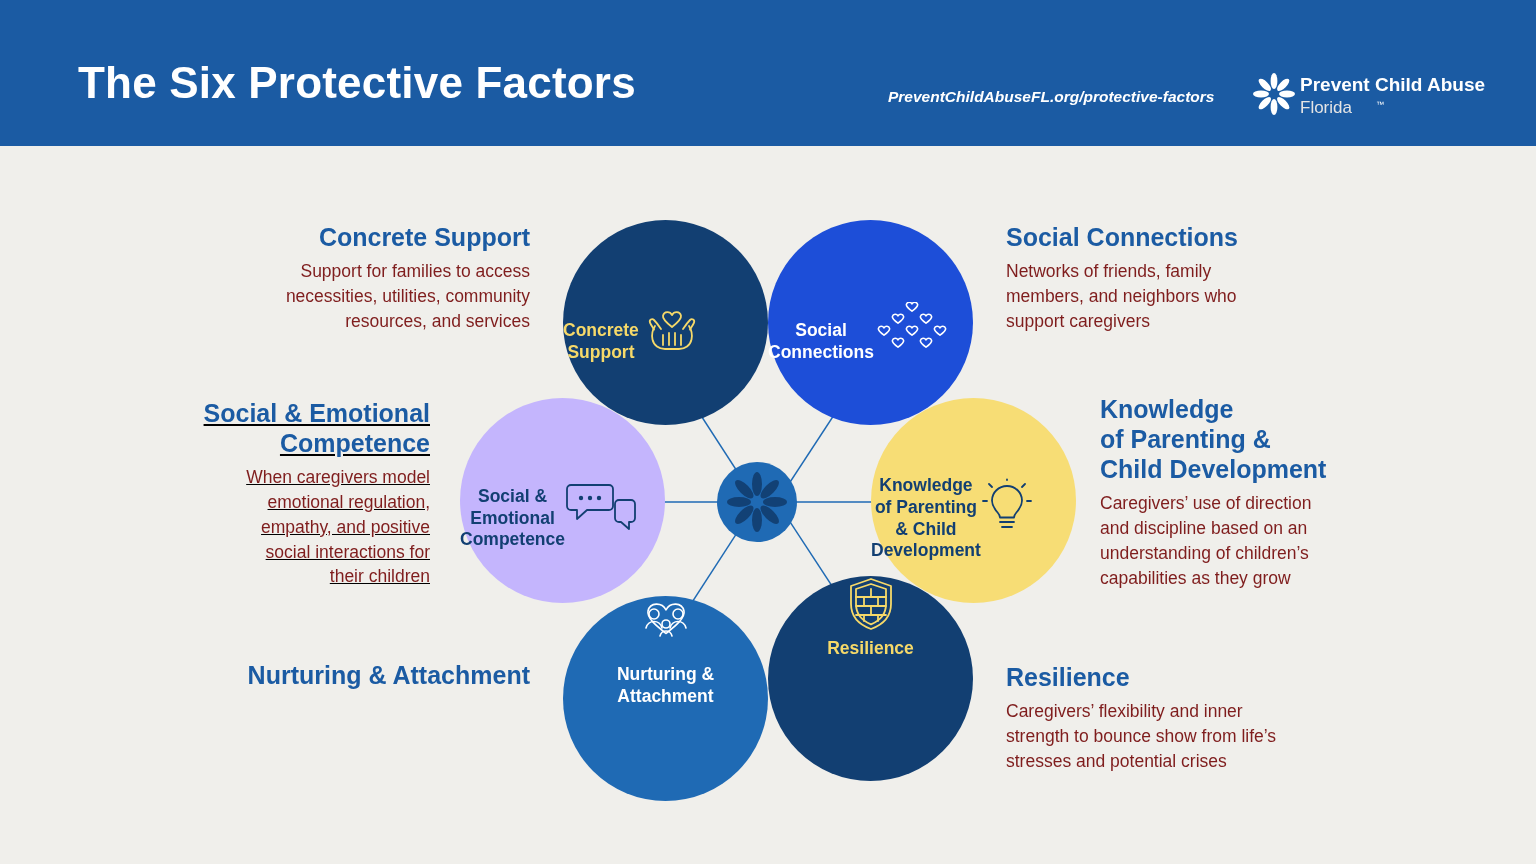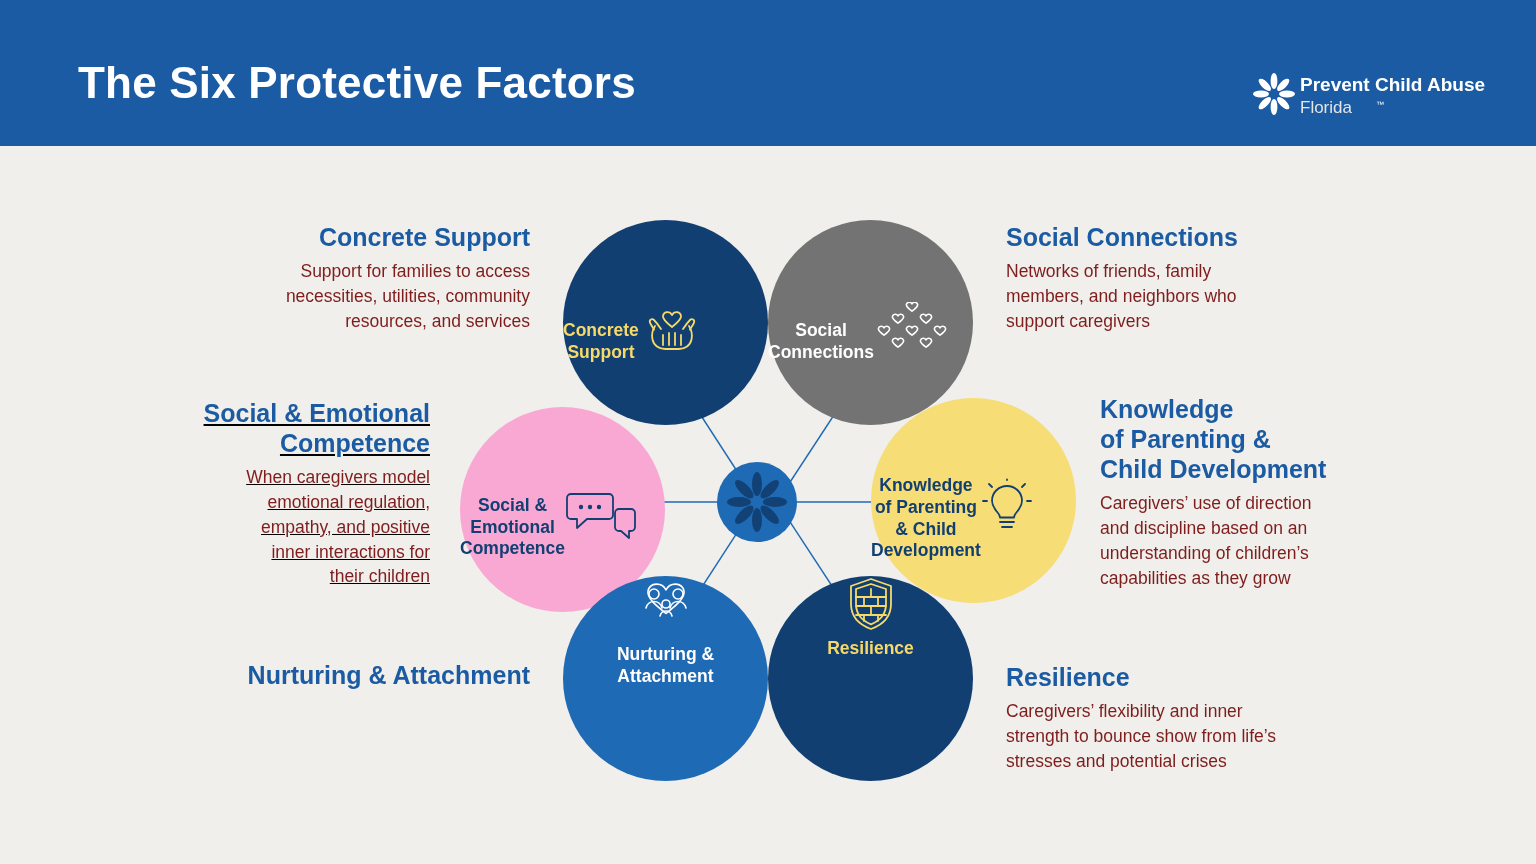"PreventChildAbuseFL.org/protective-facto" div.header-url { html: none -> <div>PreventChildAbuseFL.org/protective-factors</div> }
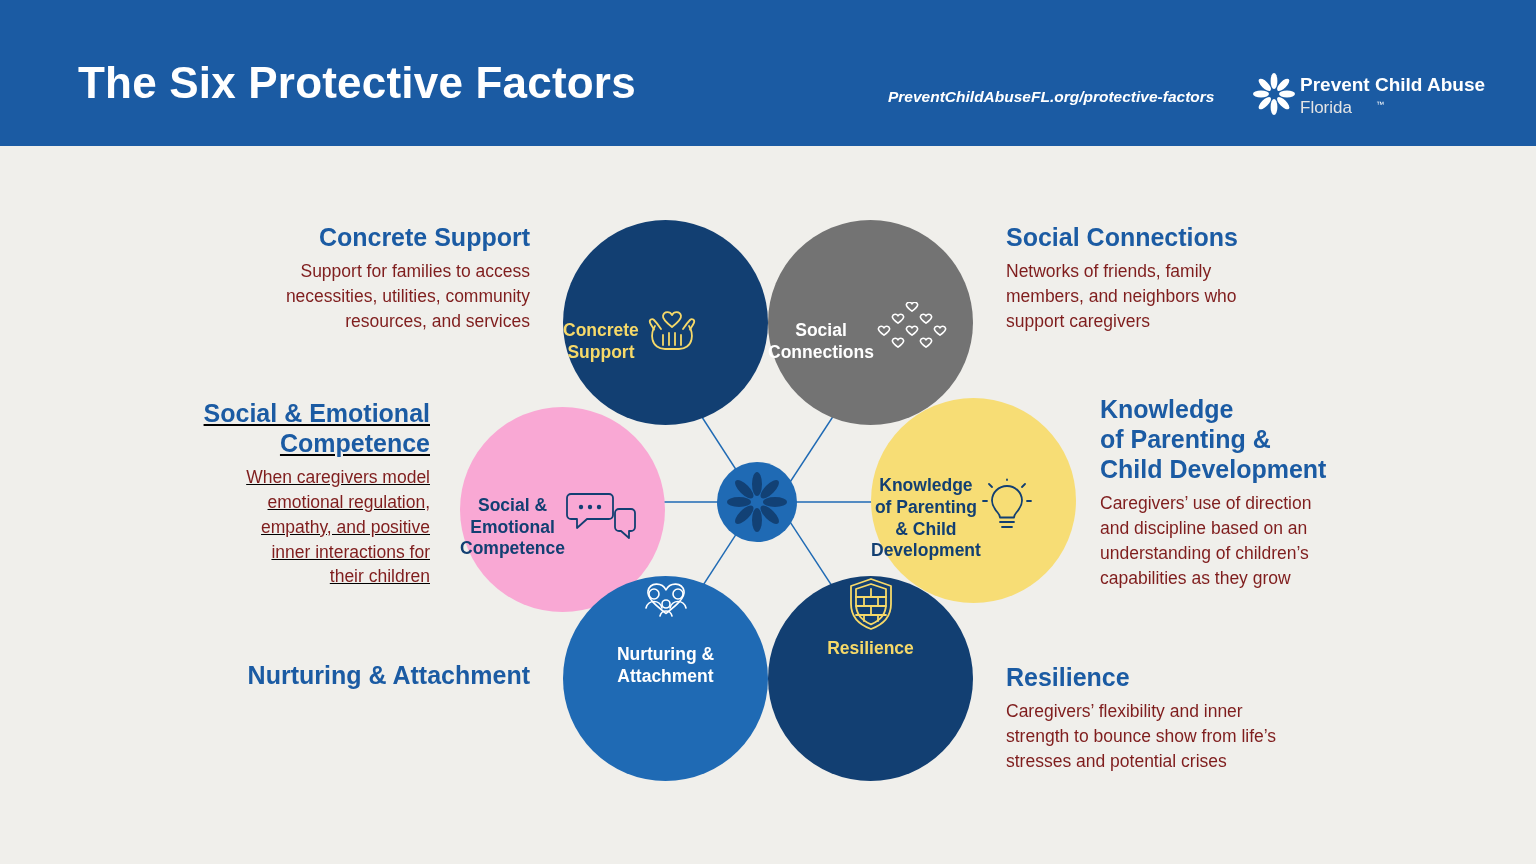"Social" .p-social { background: #737373 -> #1d4ed8 }
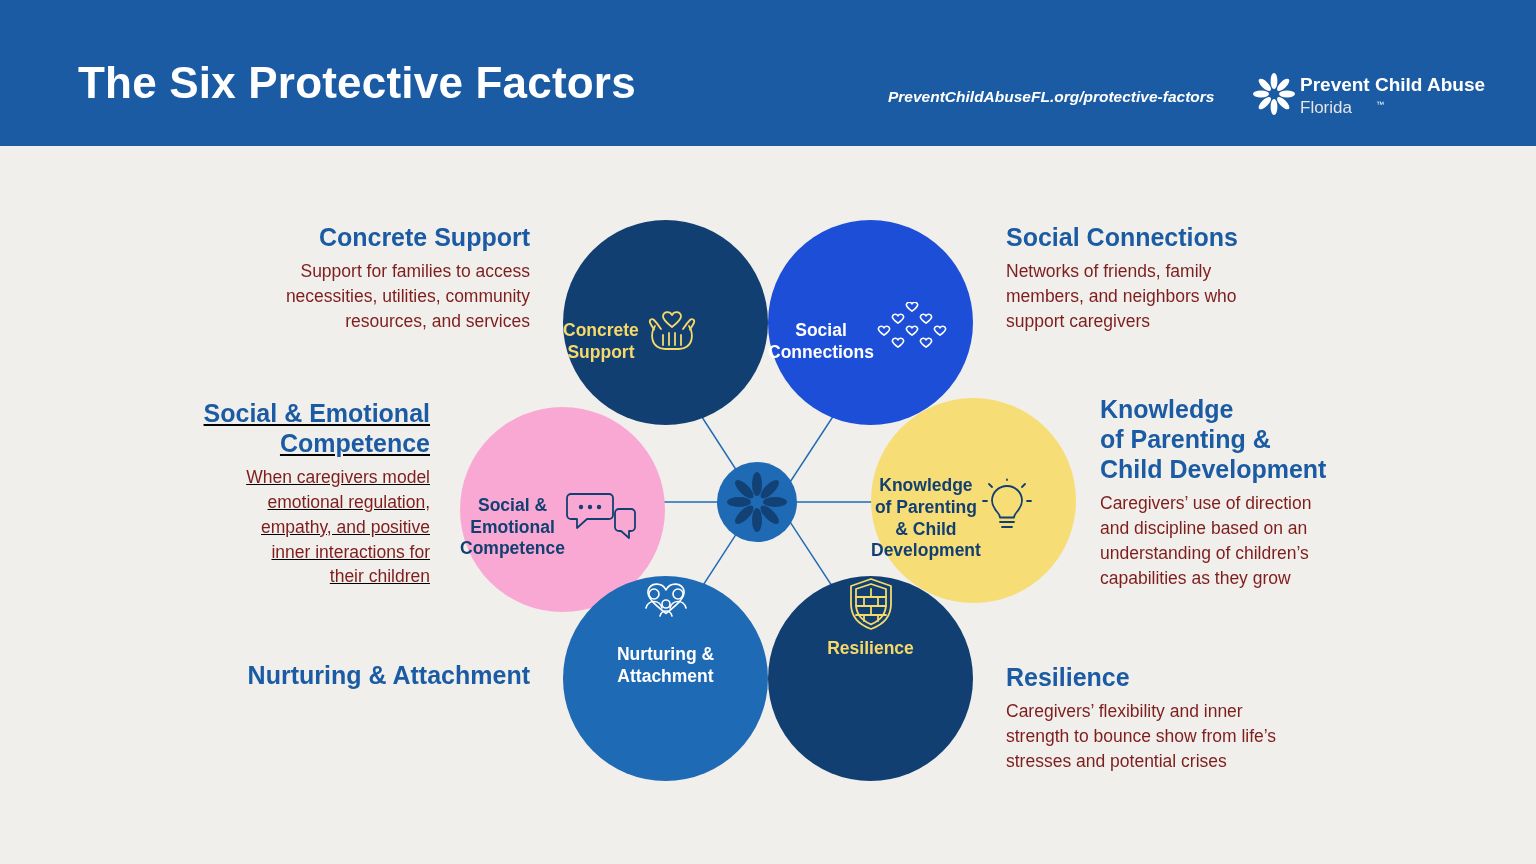"When caregivers model" div.bbody { text: inner -> social }
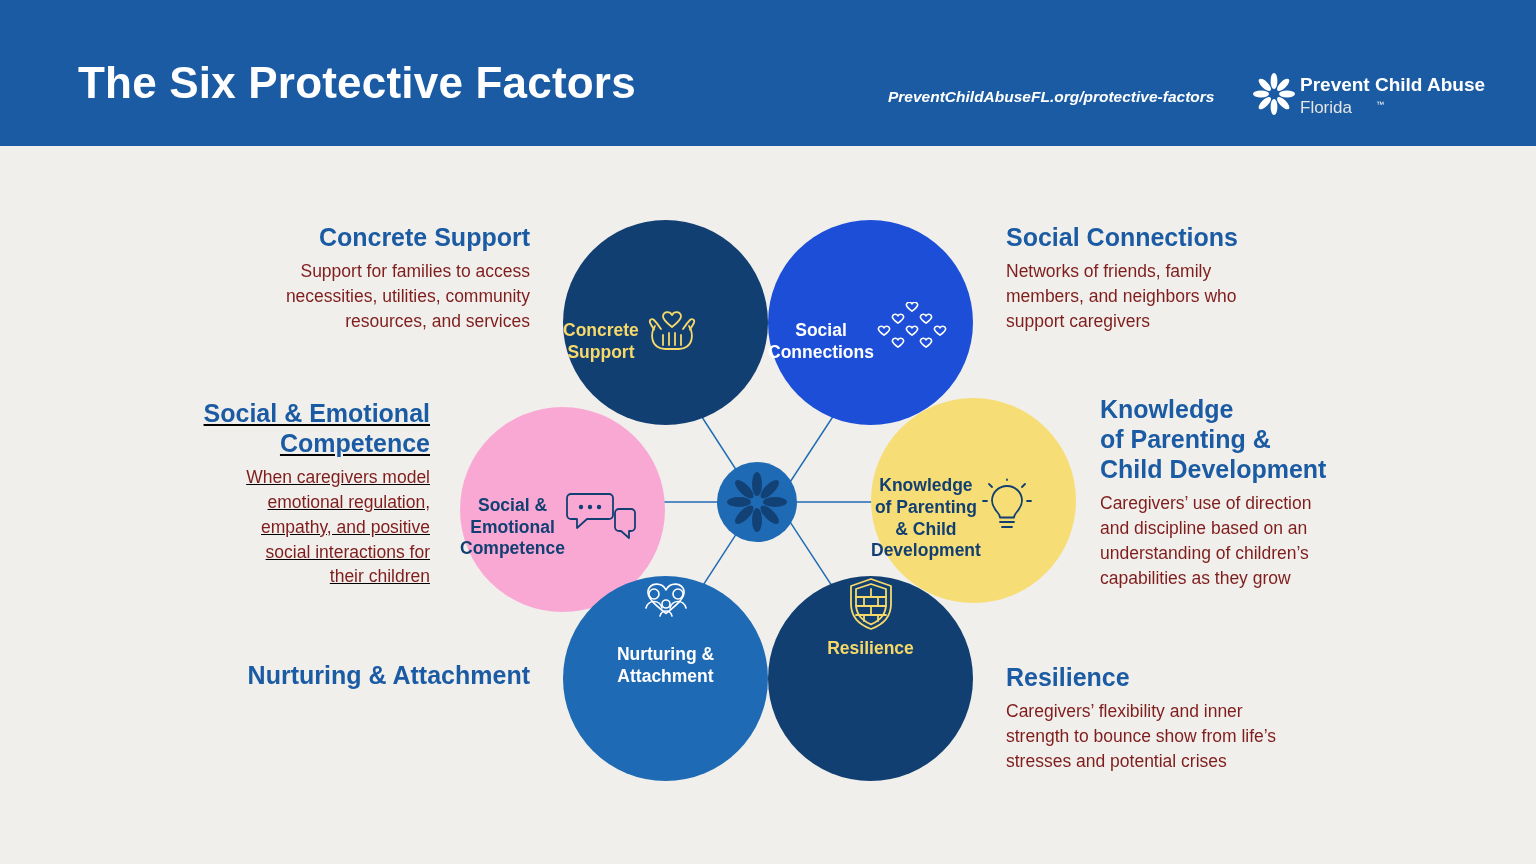"Social &" .p-see { background: #f9a8d4 -> #c4b5fd; top: 207px -> 198px }
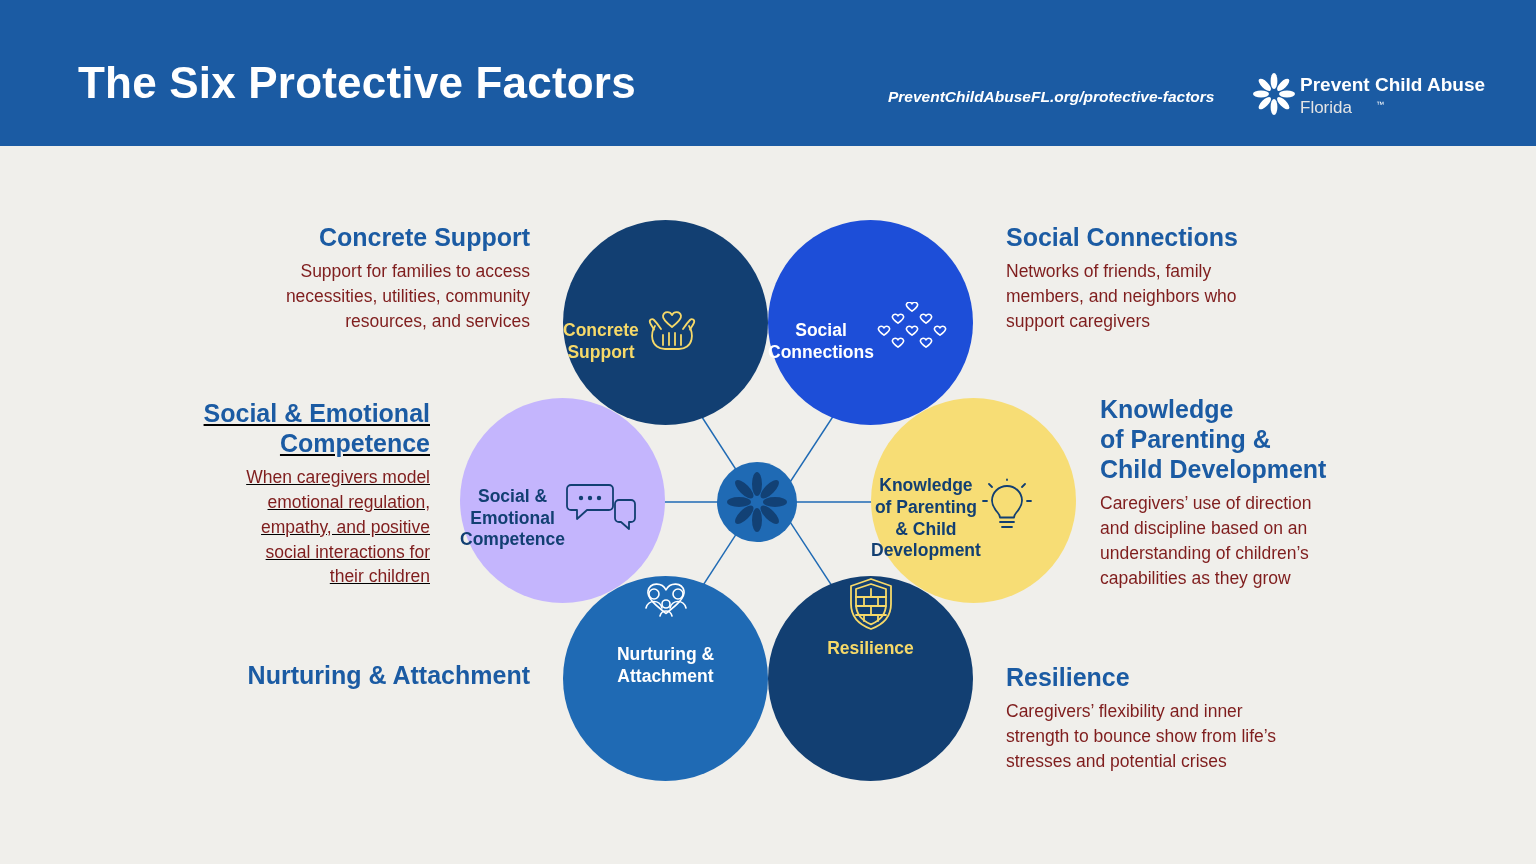"Nurturing &" .p-nurt { top: 376px -> 396px }
